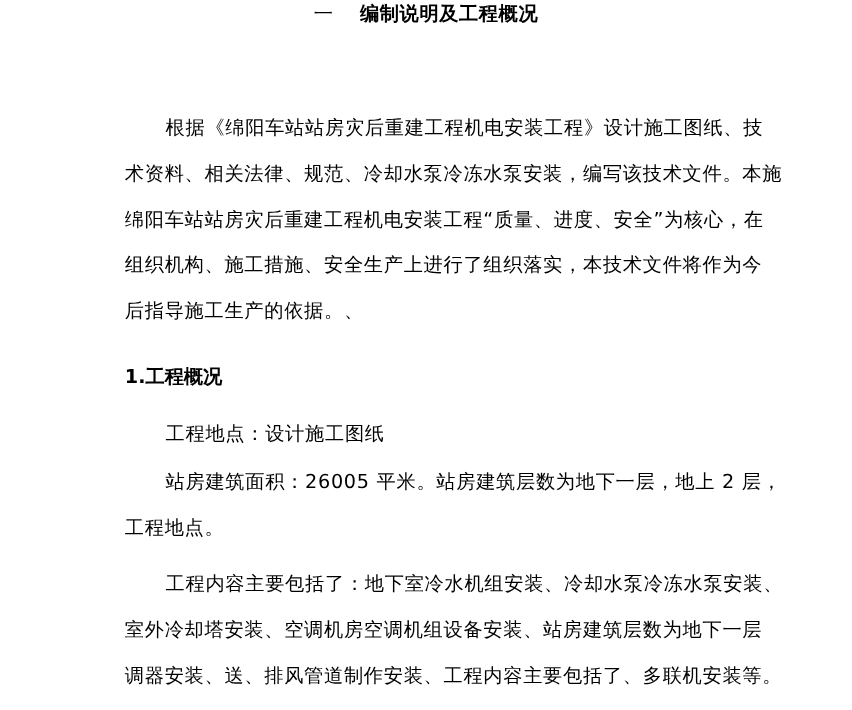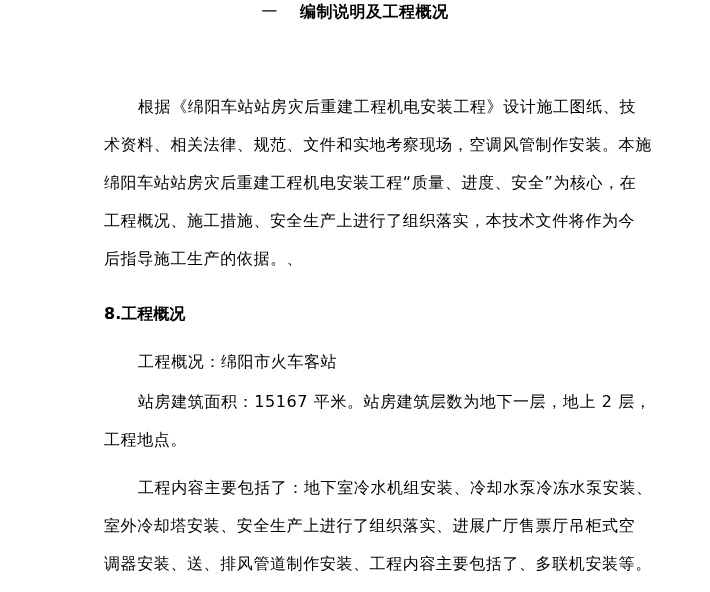"术资料、相关法律、规范、文件和实地考察现场，空调风管制作安装。本施" span.line { text: 文件和实地考察现场，空调风管制作安装 -> 冷却水泵冷冻水泵安装，编写该技术文件 }
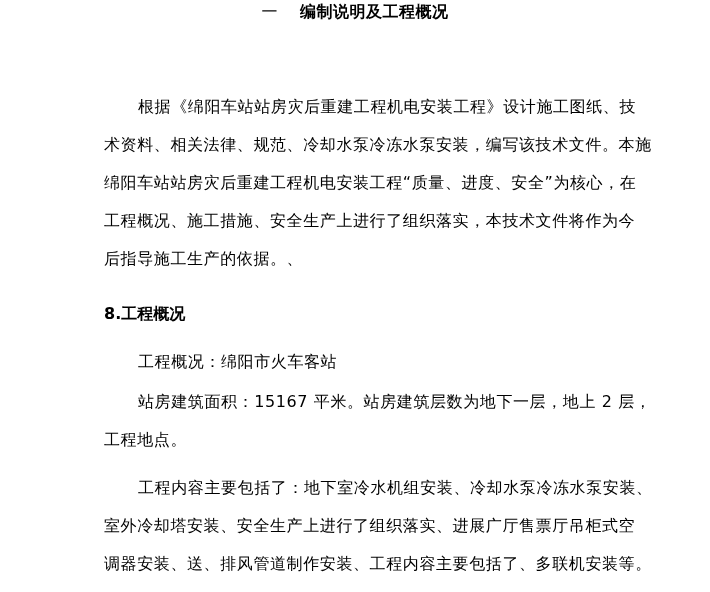"工程概况、施工措施、安全生产上进行了组织落实，本技术文件将作为今" span.line { text: 工程概况 -> 组织机构 }
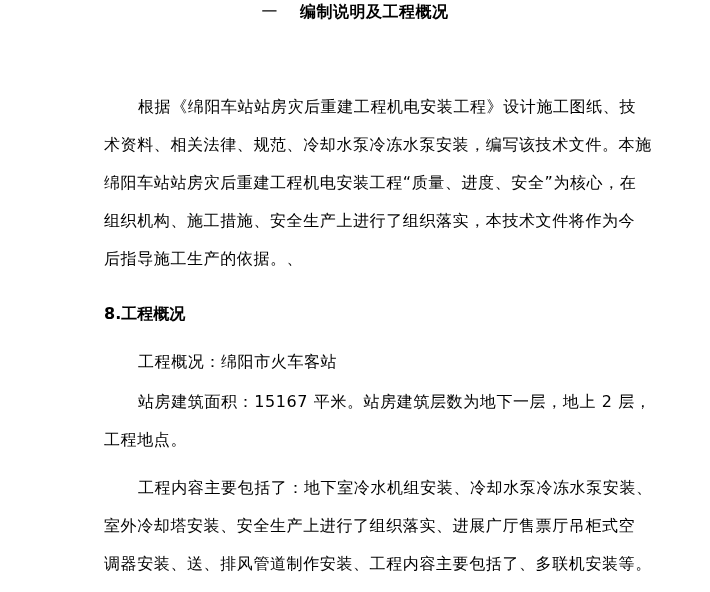"8.工程概况" div.h { text: 8 -> 1 }
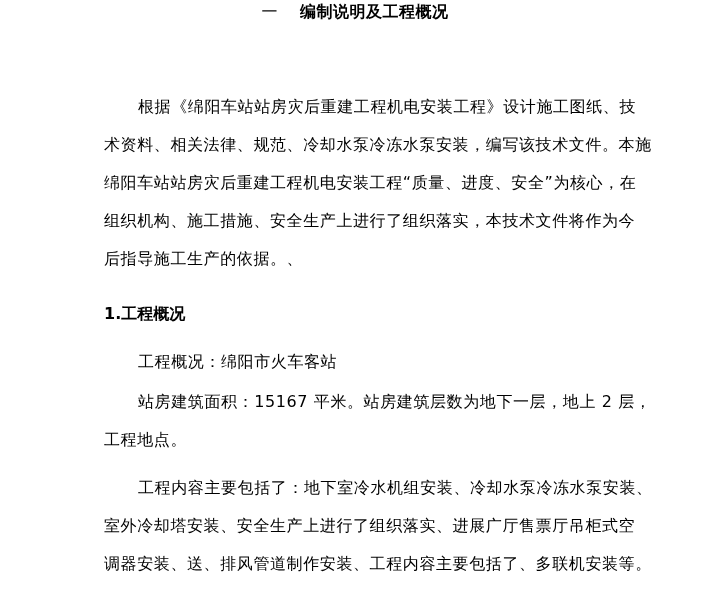"工程概况：绵阳市火车客站" span { text: 概况：绵阳市火车客站 -> 地点：设计施工图纸 }
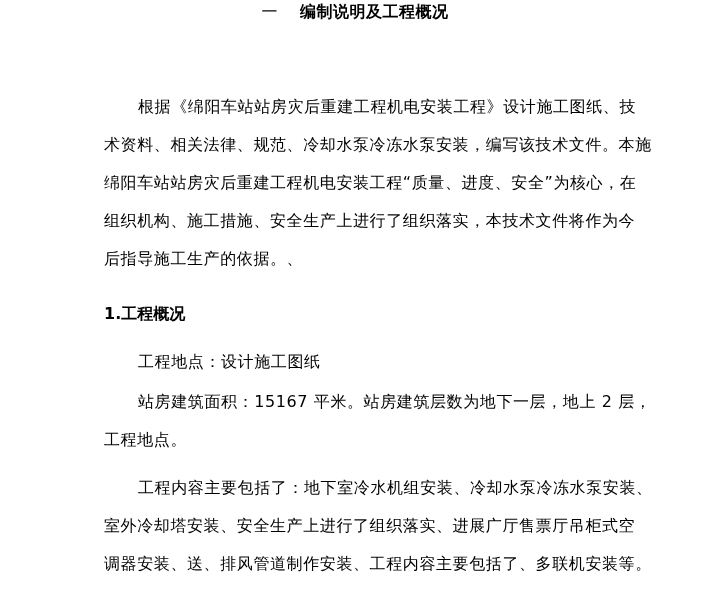"站房建筑面积：15167 平米。站房建筑层数为地下一层，地上 2 层，" span { text: 15167 -> 26005 }
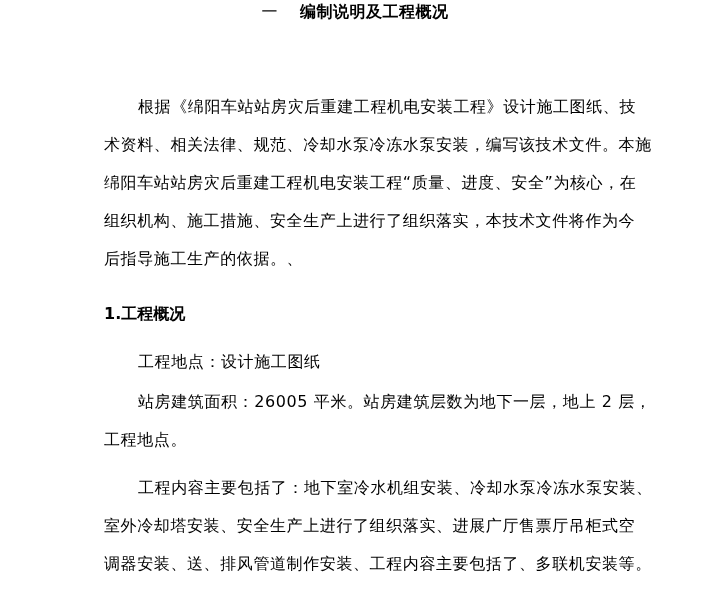"室外冷却塔安装、安全生产上进行了组织落实、进展广厅售票厅吊柜式空" span.line { text: 安全生产上进行了组织落实、进展广厅售票厅吊柜式空 -> 空调机房空调机组设备安装、站房建筑层数为地下一层 }
